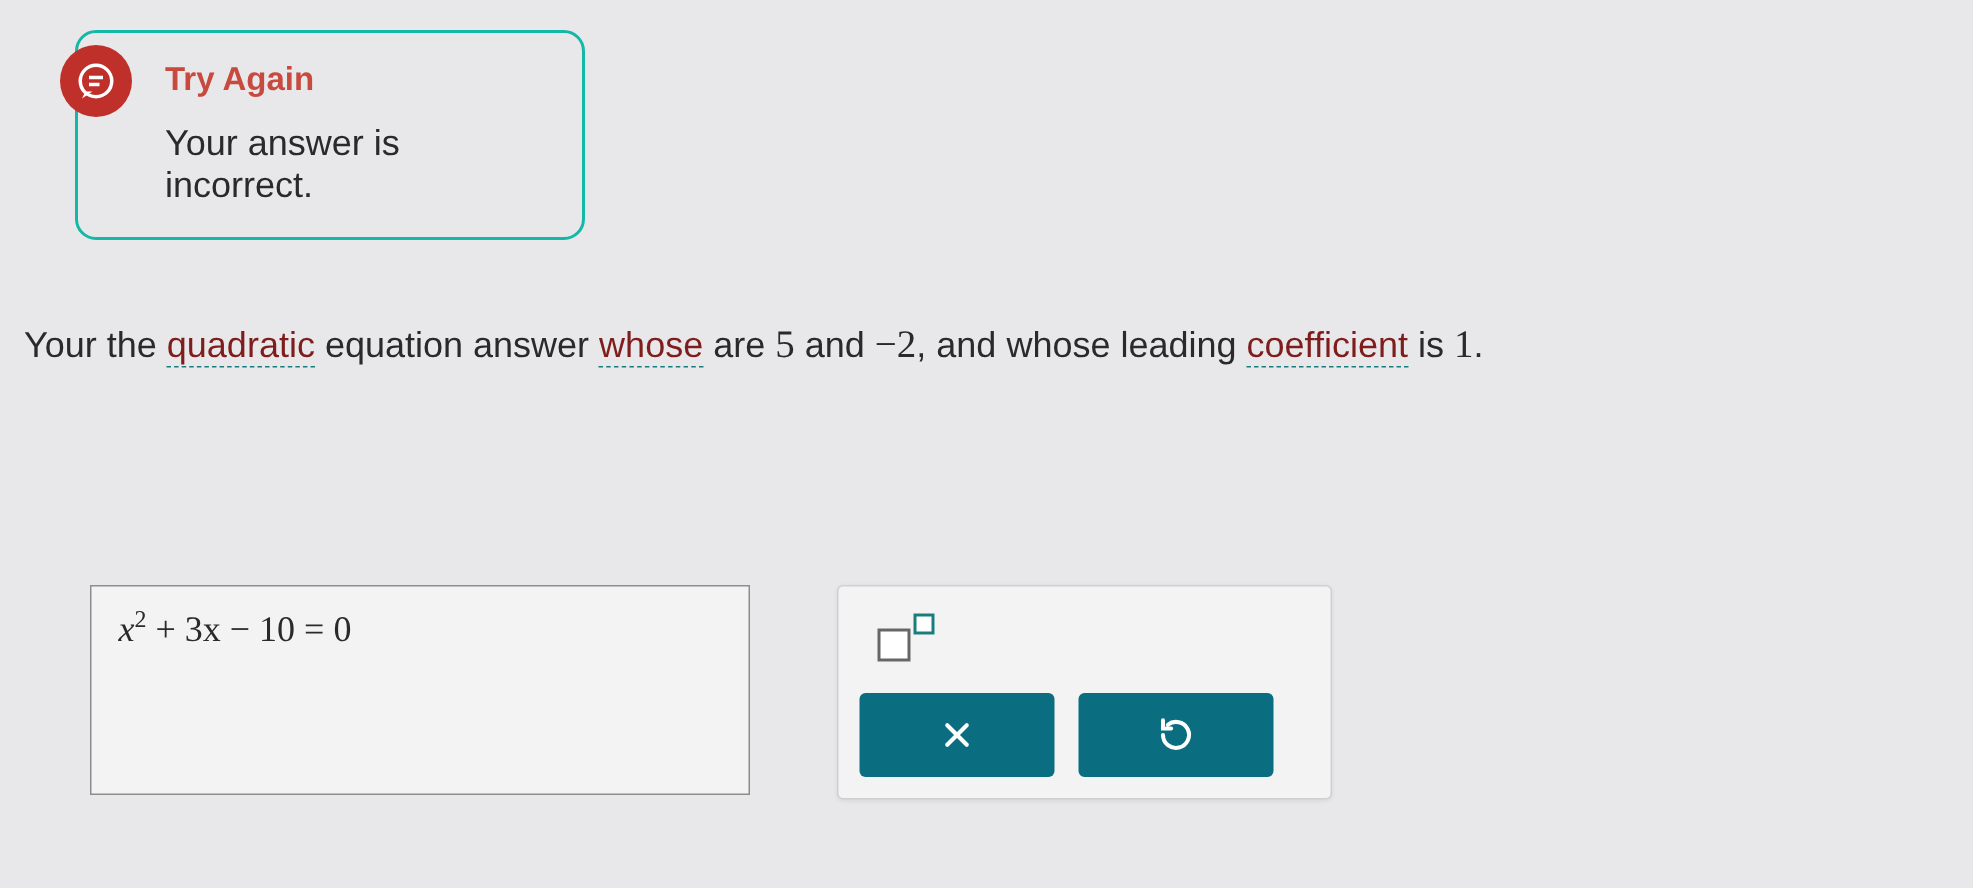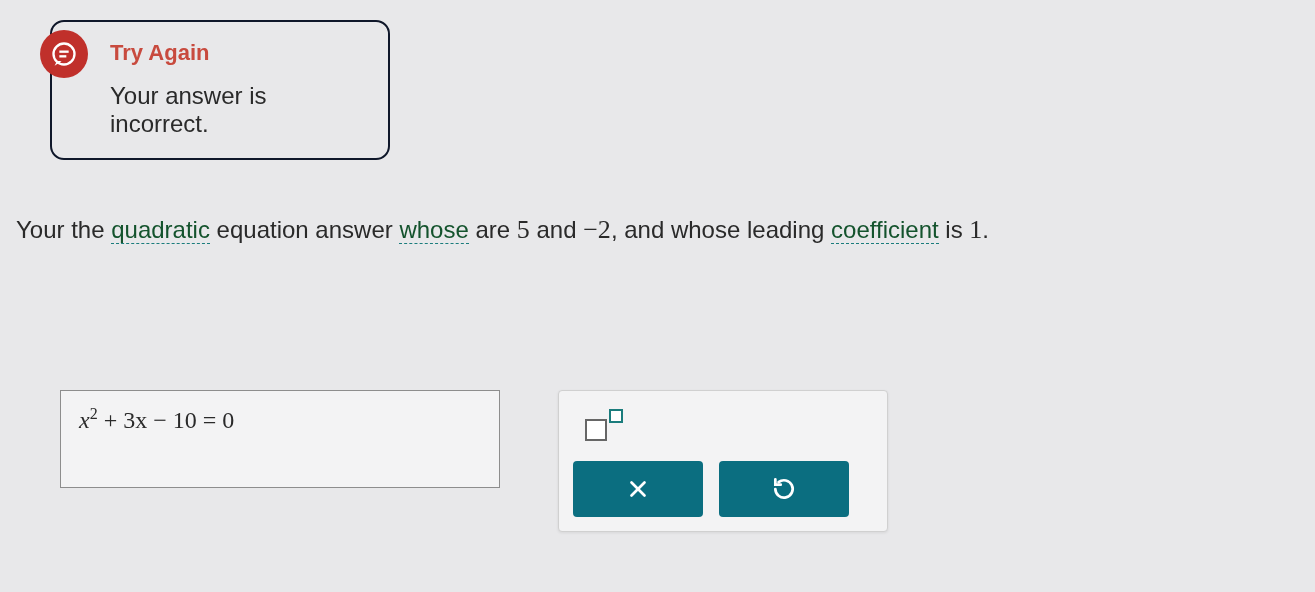"Try Again" .feedback-box { border: 2px solid #0f172a -> 2px solid #14b8a6 }
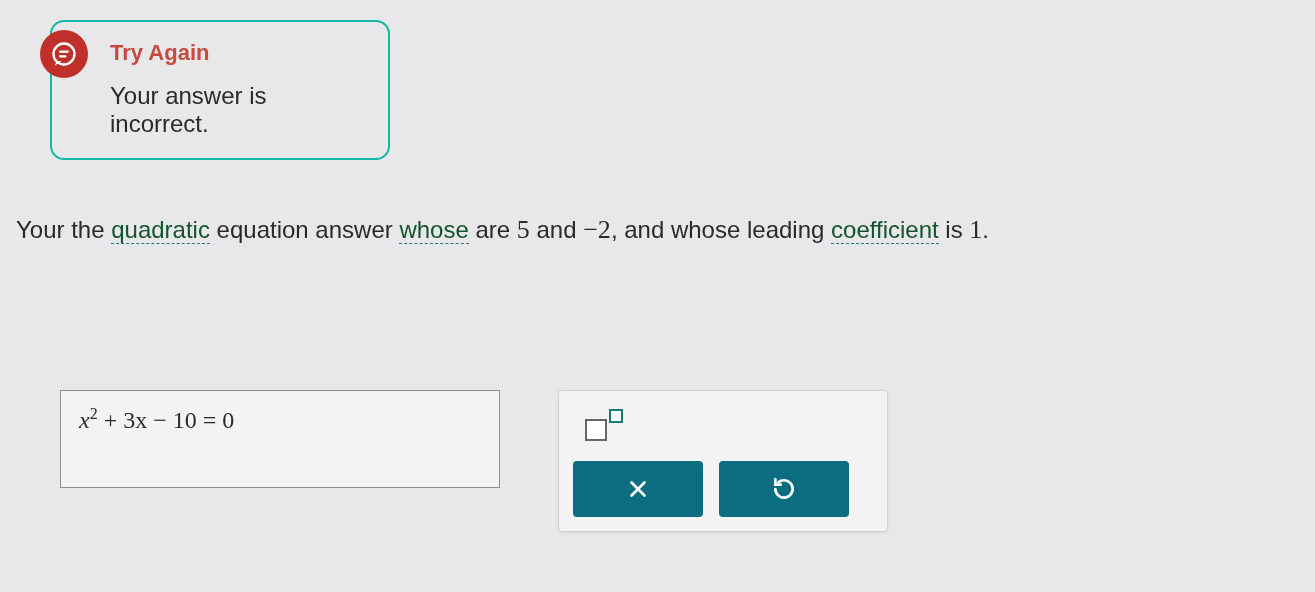"quadratic" .term-link { color: #14532d -> #7f1d1d }
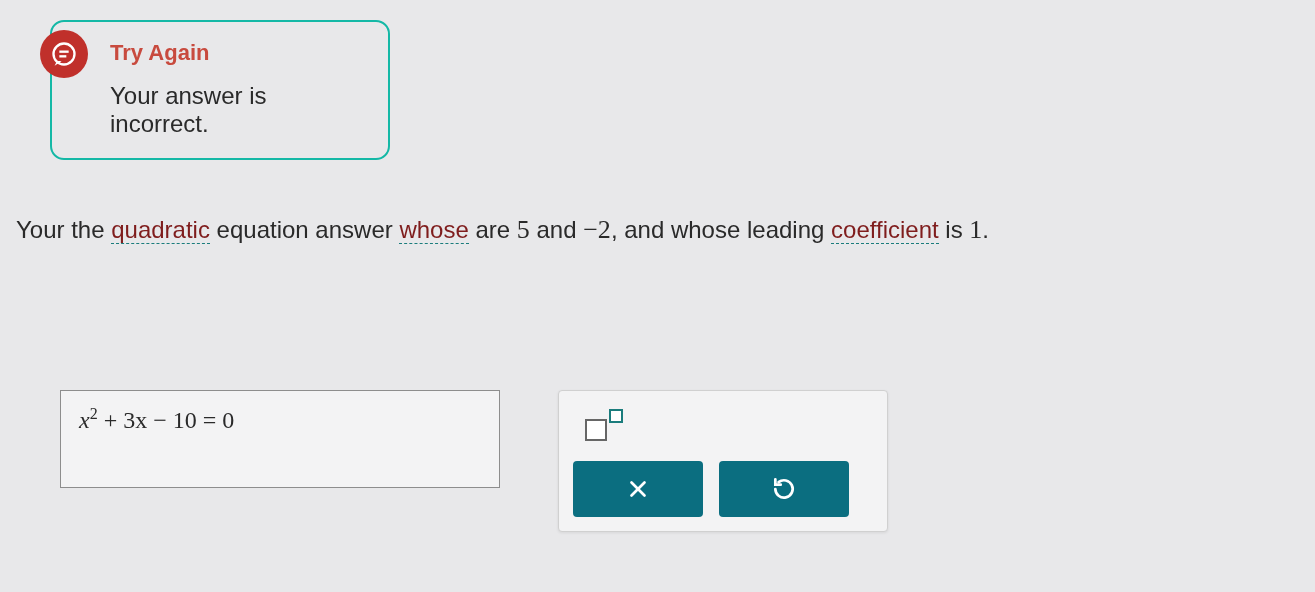"x2 + 3x − 10" .answer-input-box { height: 98px -> 140px }
